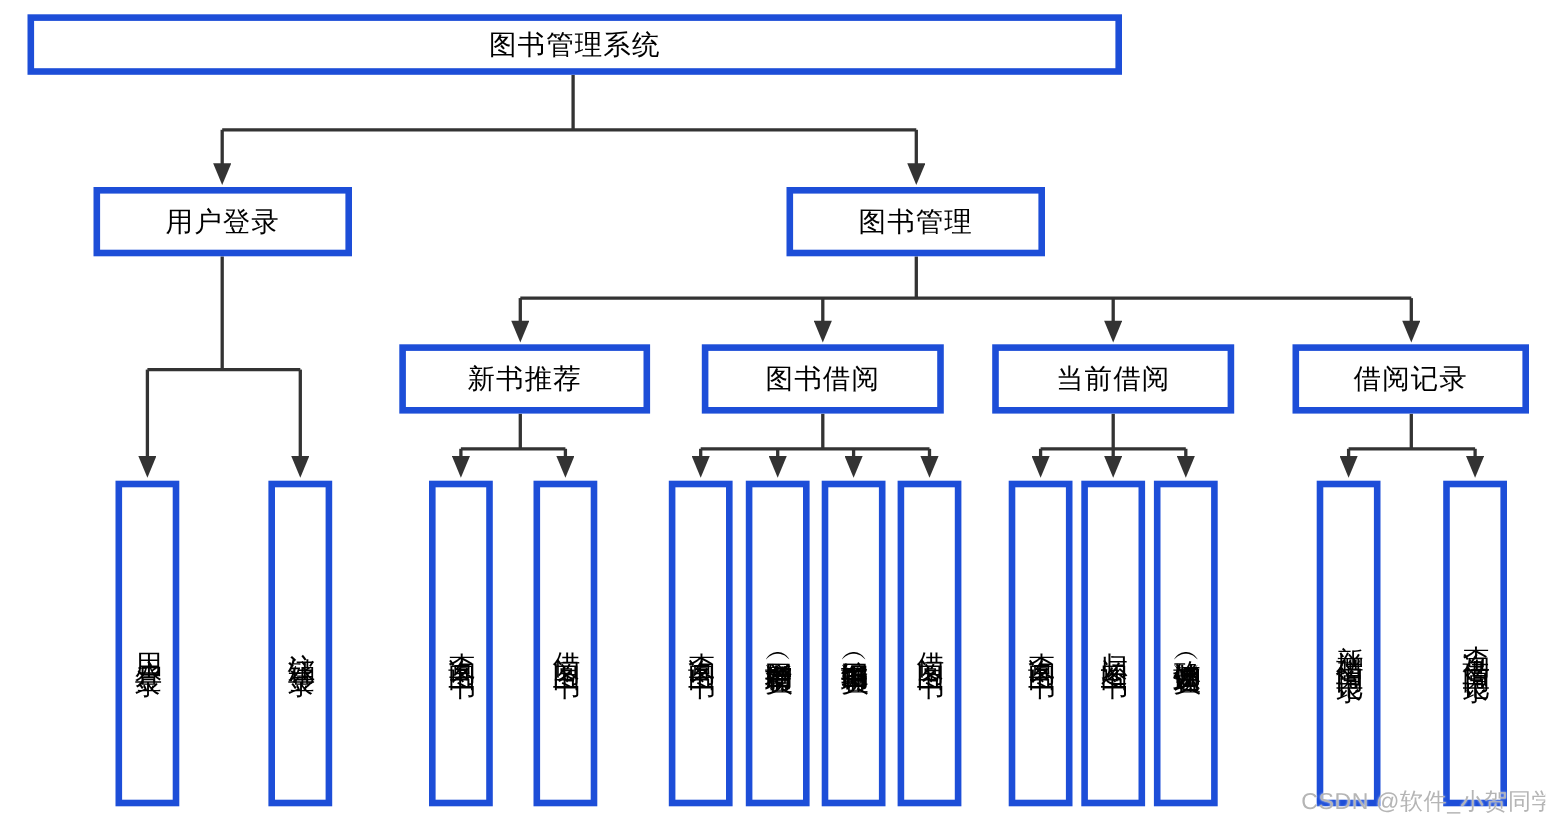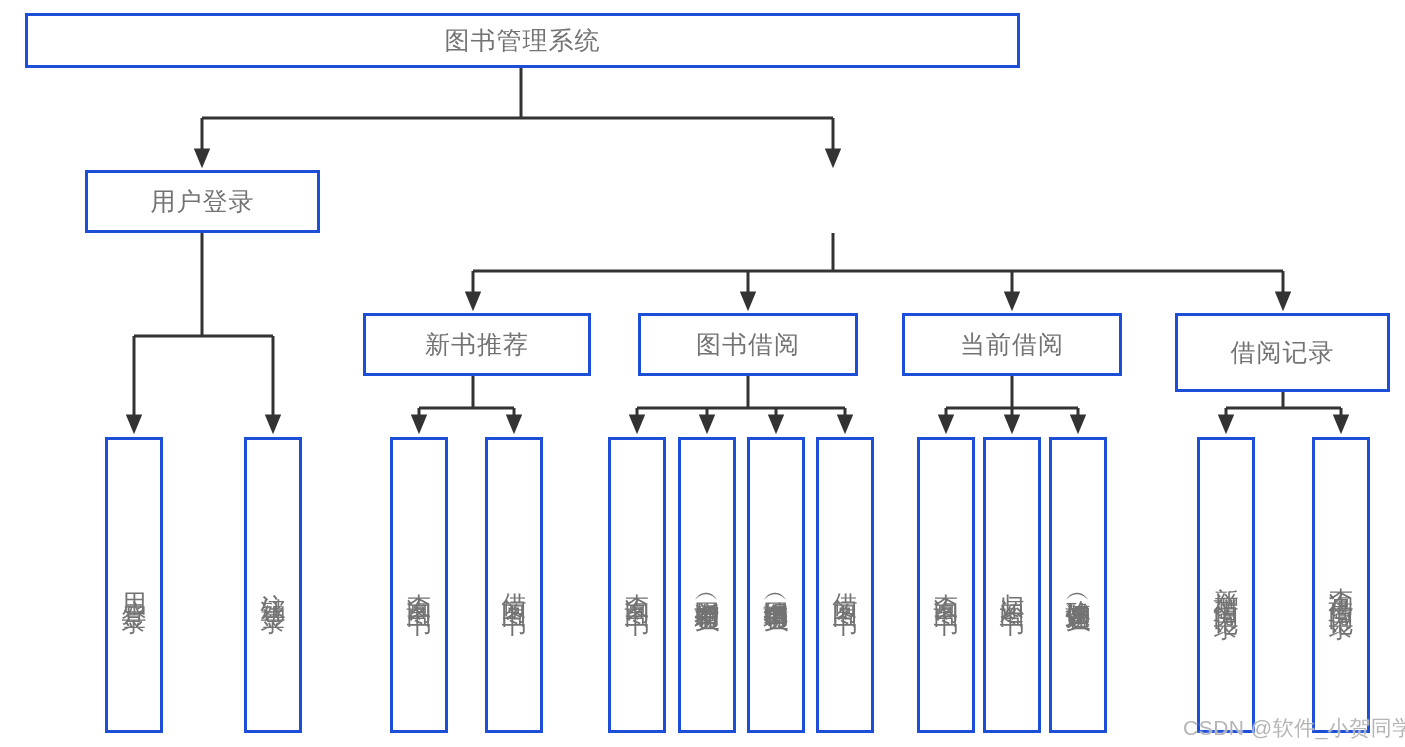"图书管理系统" .node { border: 3px solid #1d4ed8 -> 6px solid #1d4ed8; color: #737373 -> #000000 }
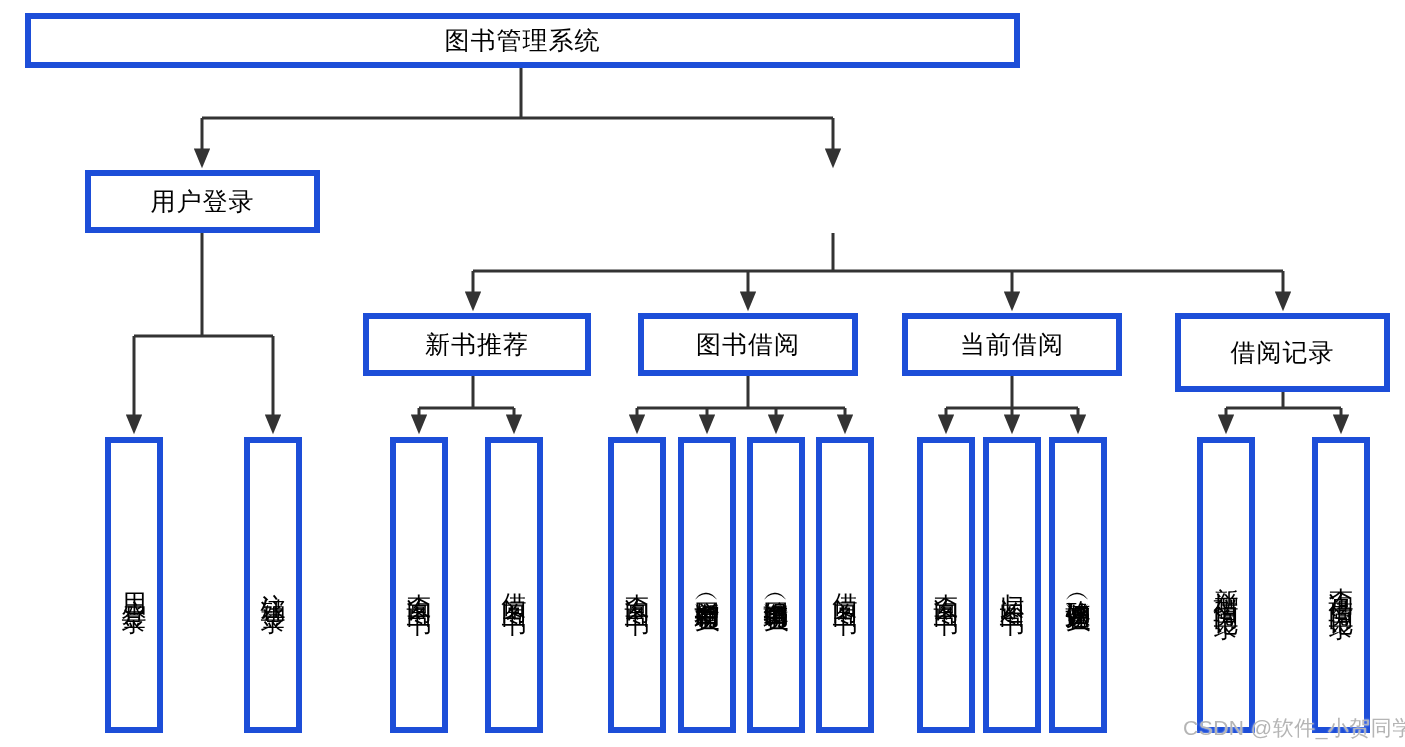"图书管理" div.node { html: none -> <div>图书管理</div> }
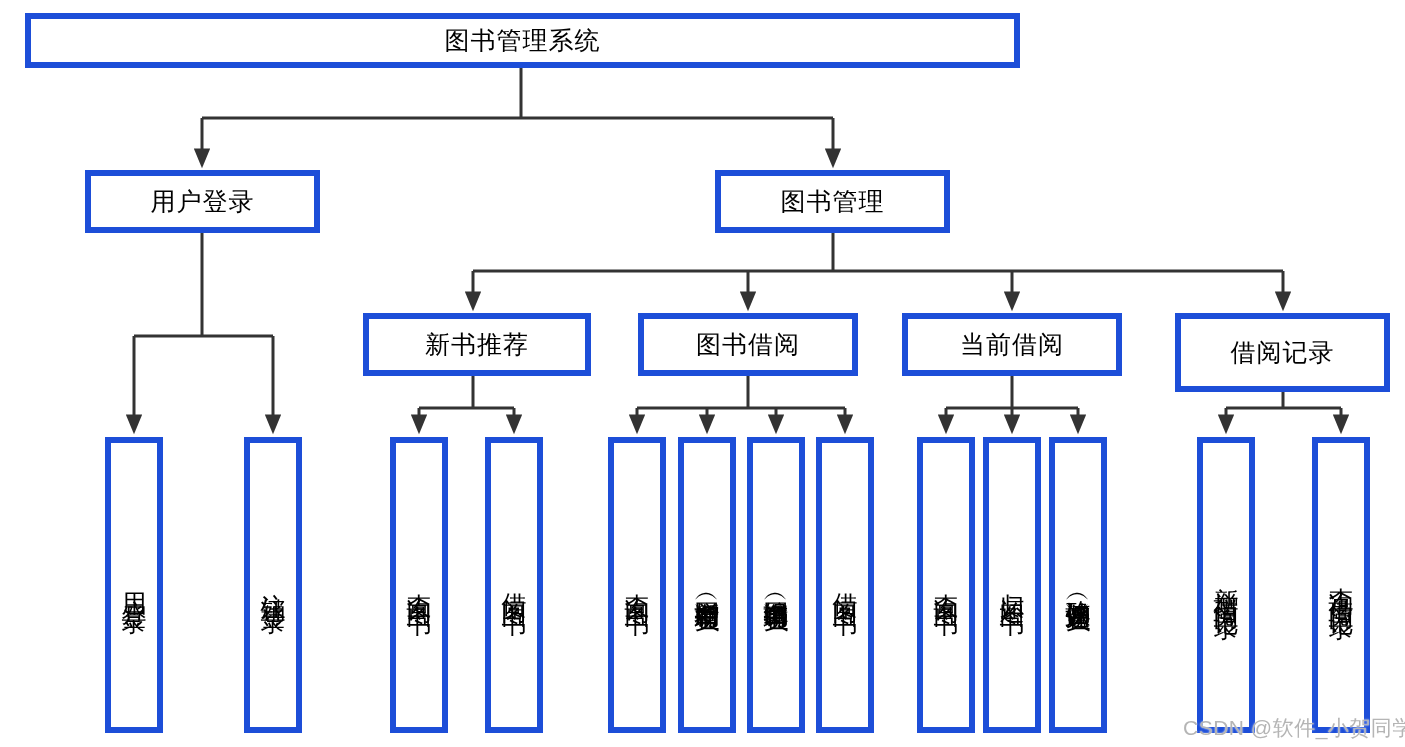"借阅记录" div.node { height: 79px -> 63px }
